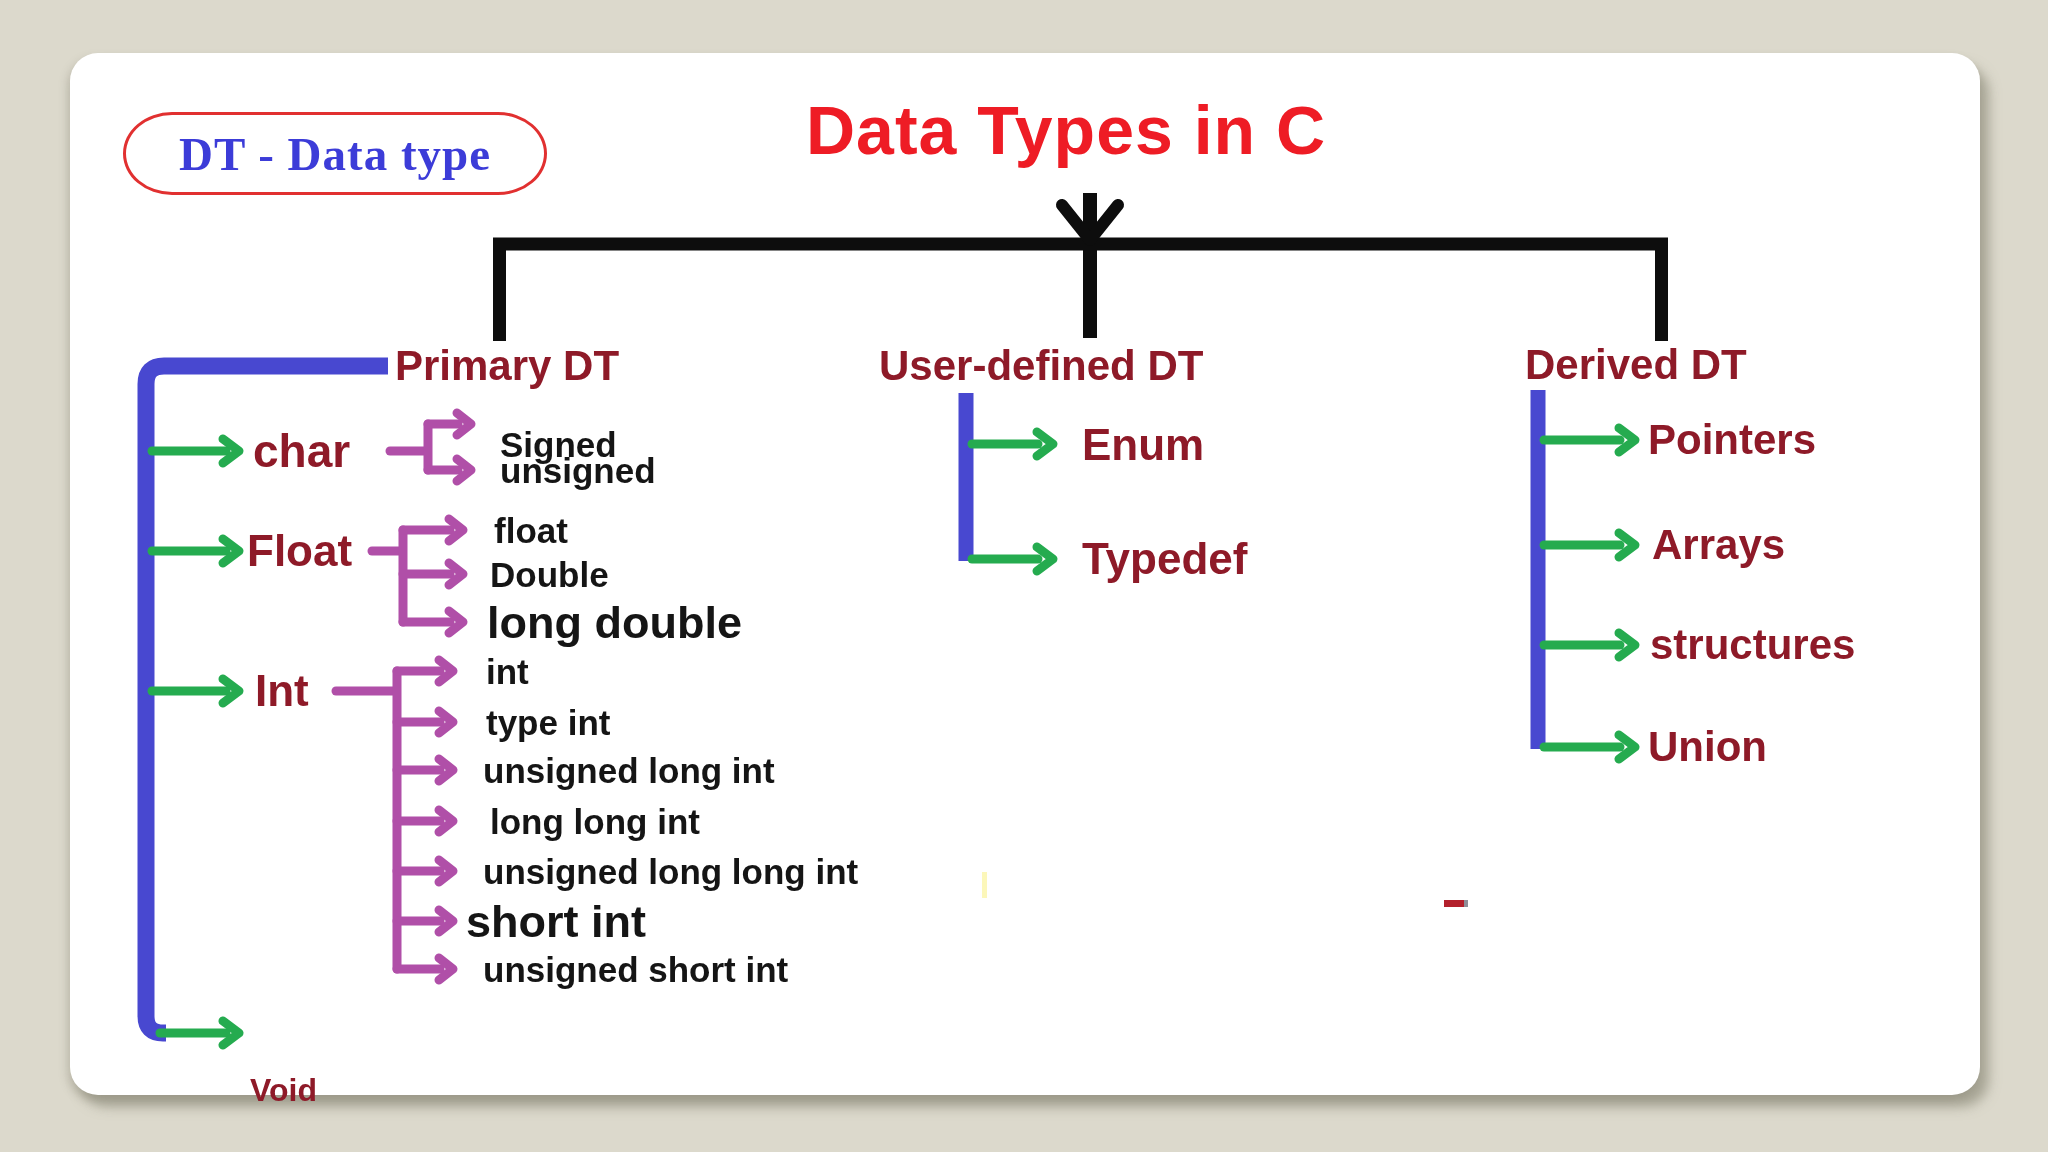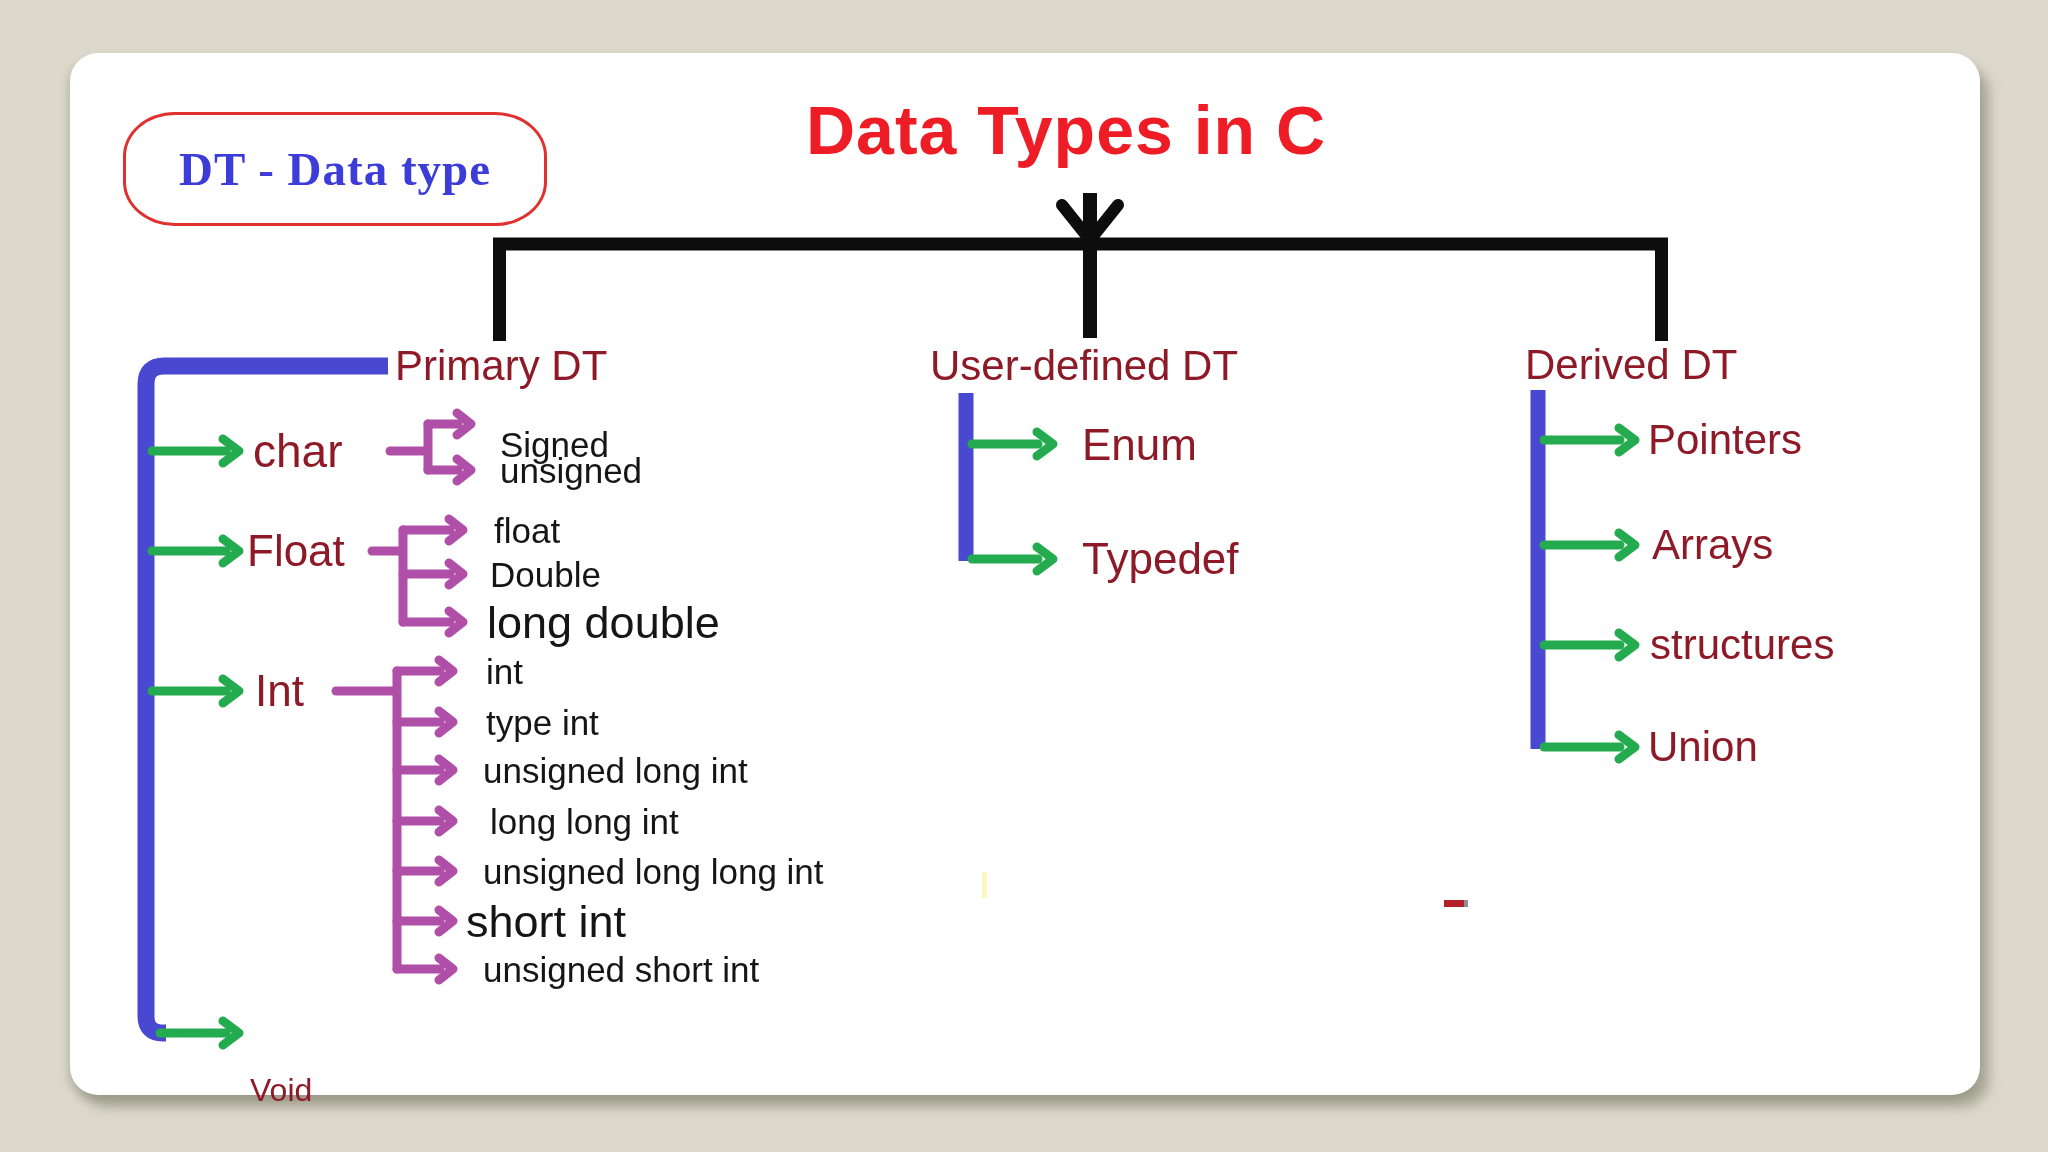"DT - Data type" .badge { height: 114px -> 83px }
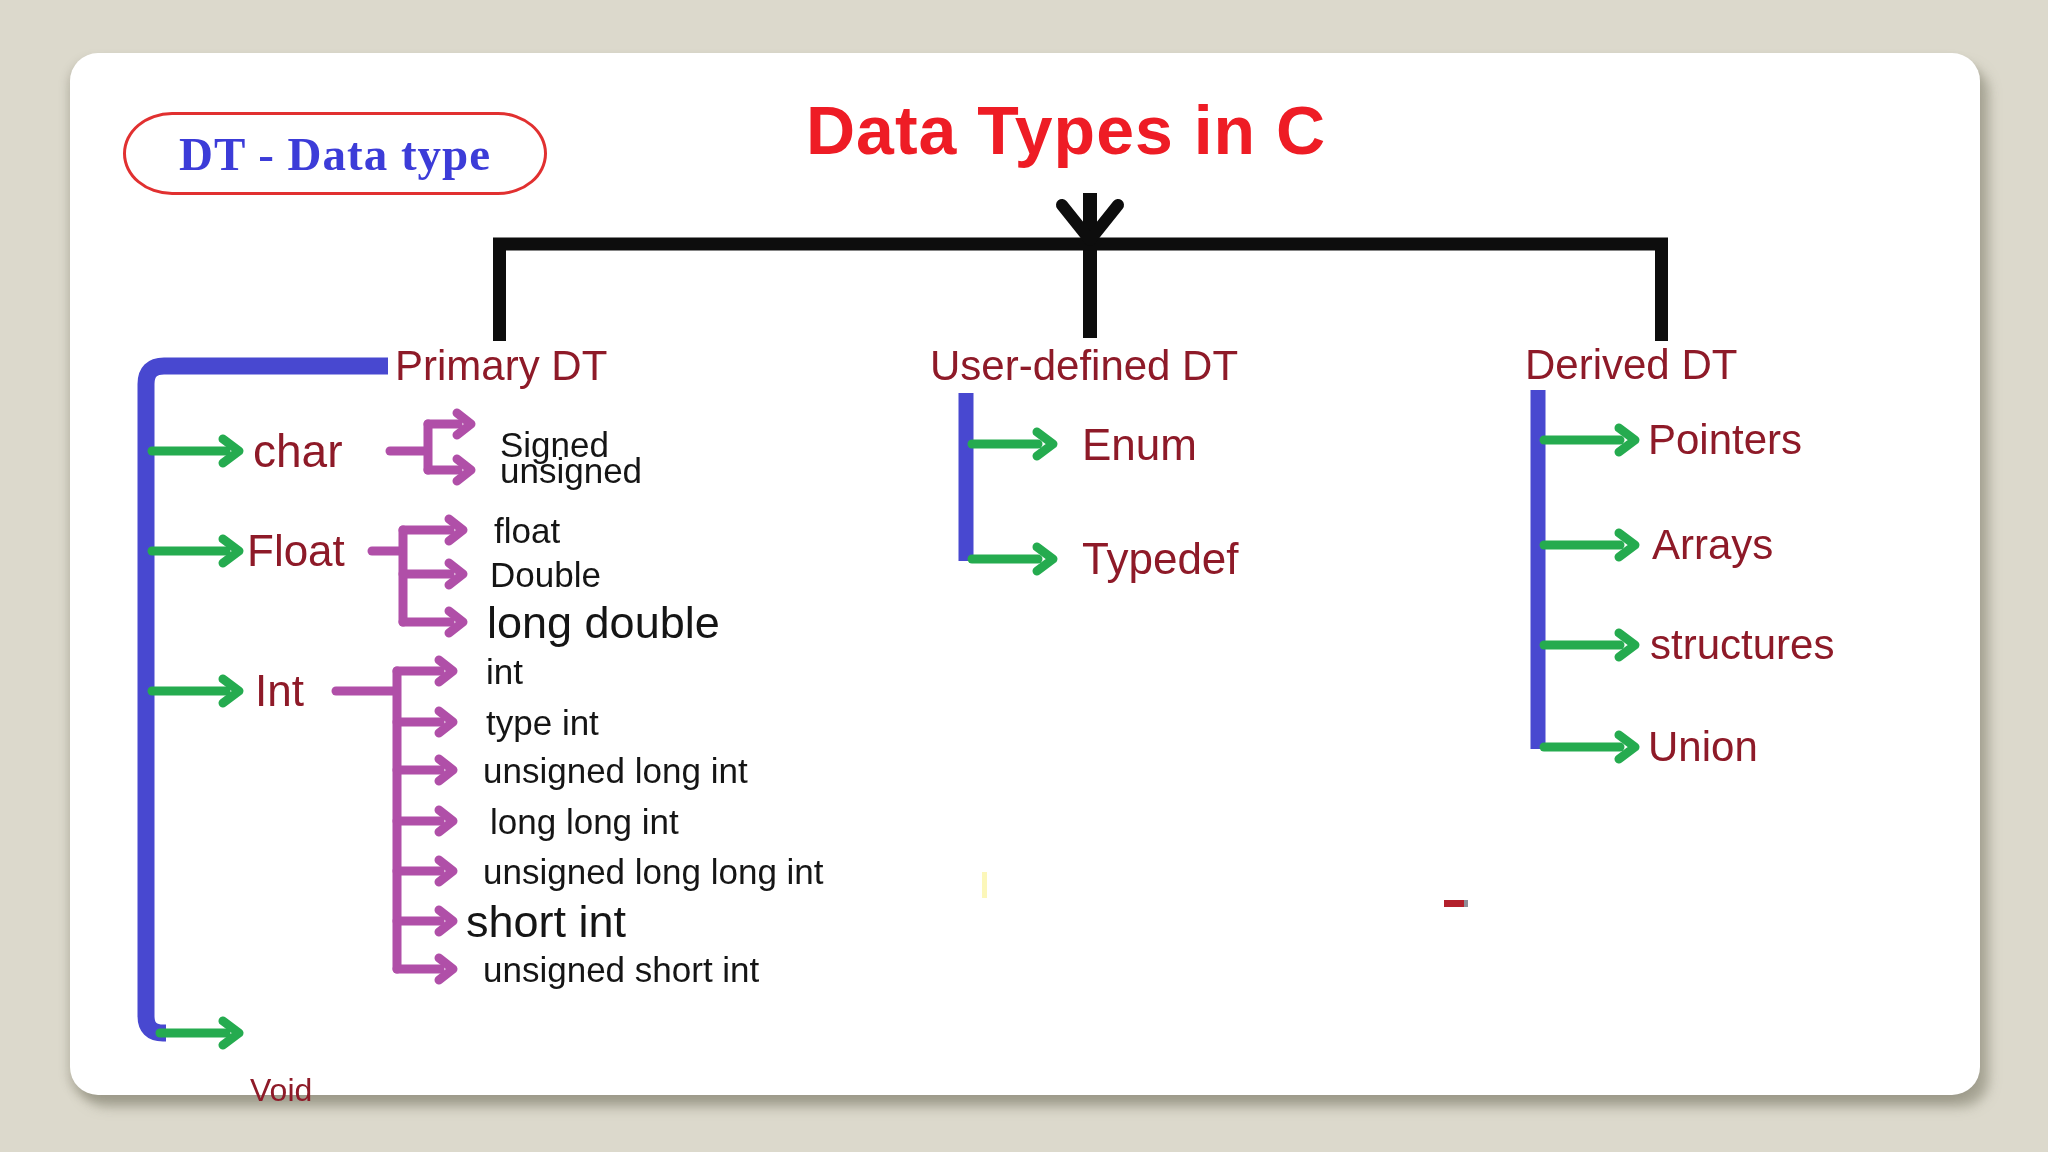"Primary DT" .lbl { font-weight: normal -> bold }
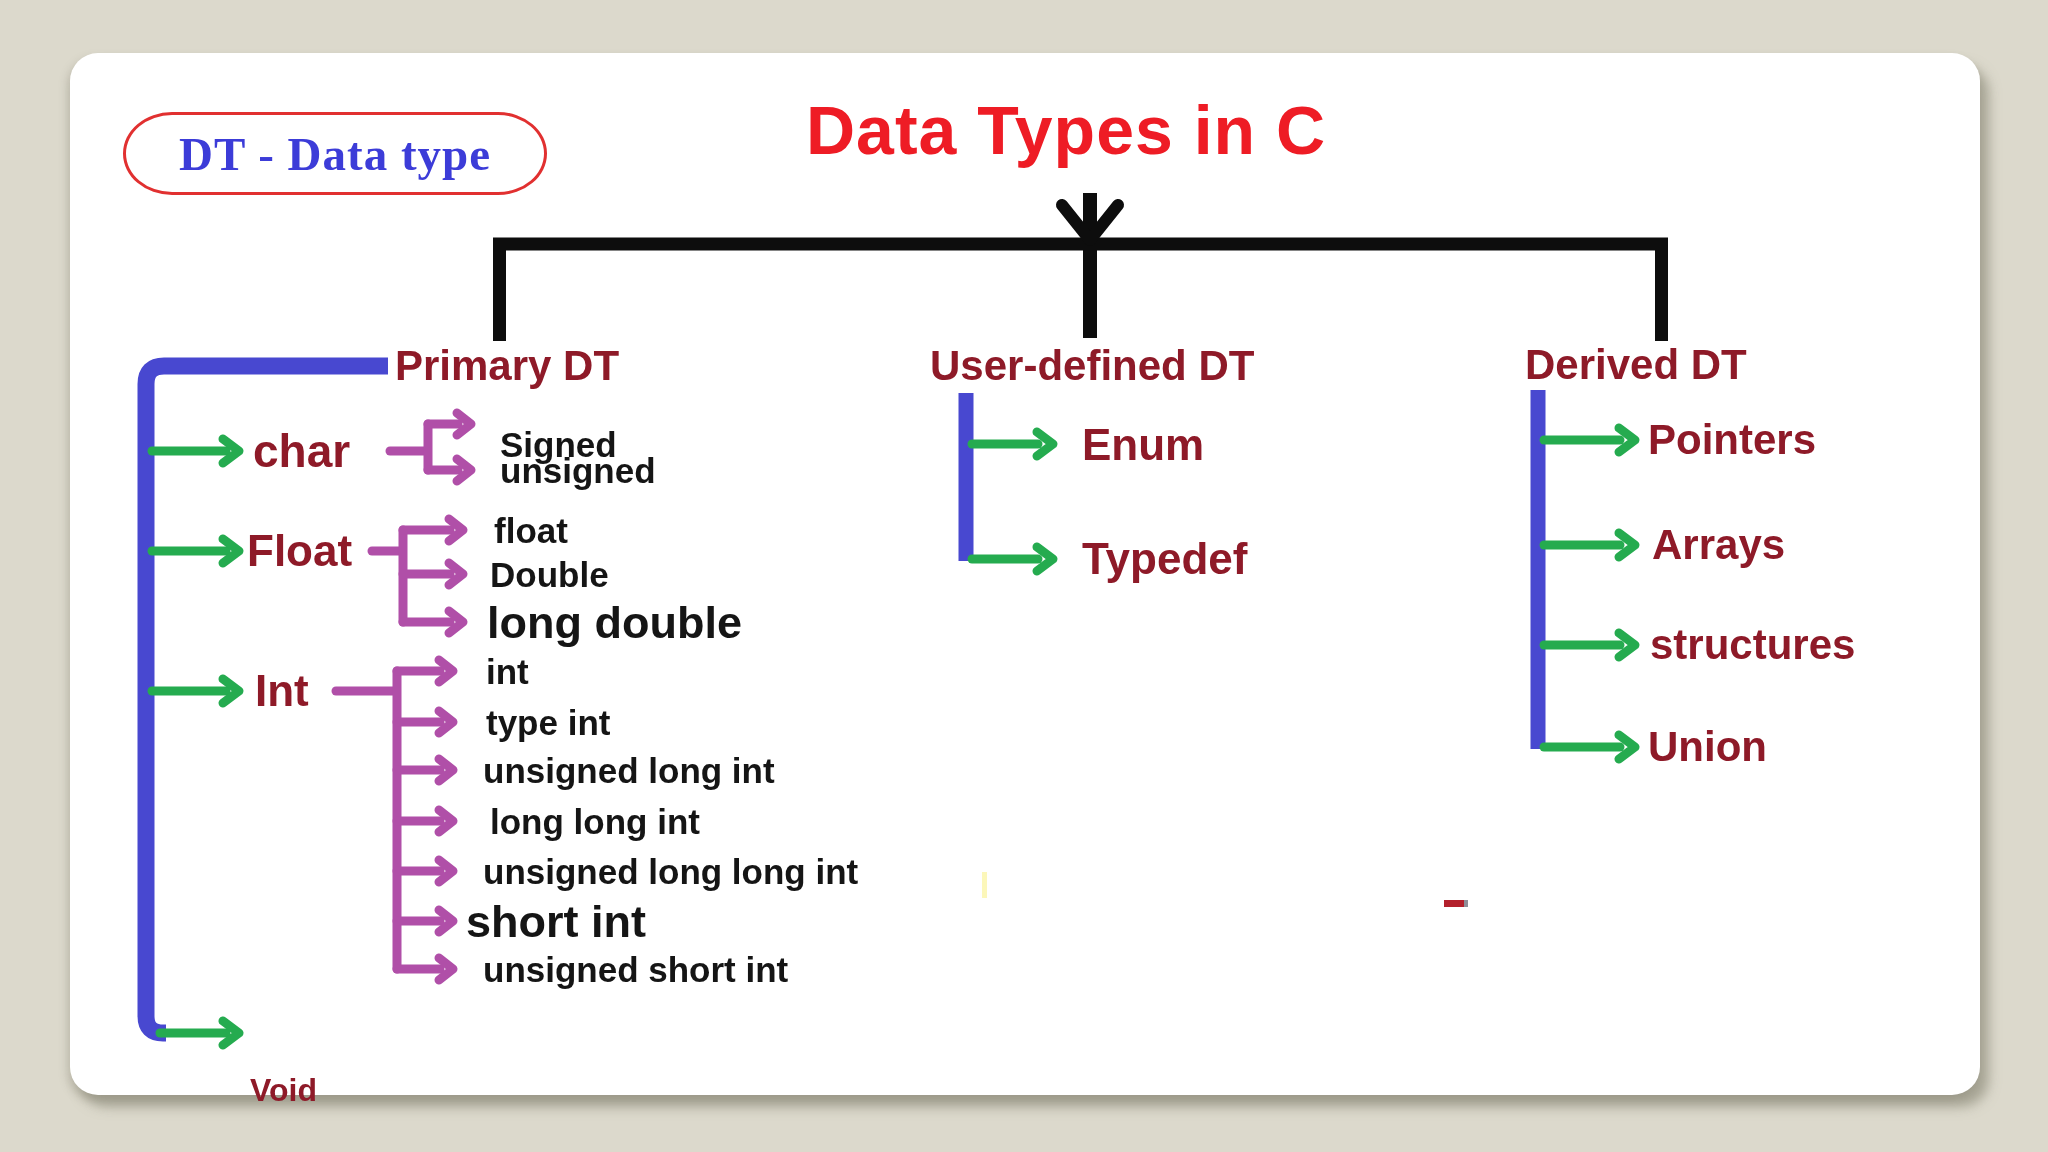"User-defined DT" div.lbl { left: 930px -> 879px }
